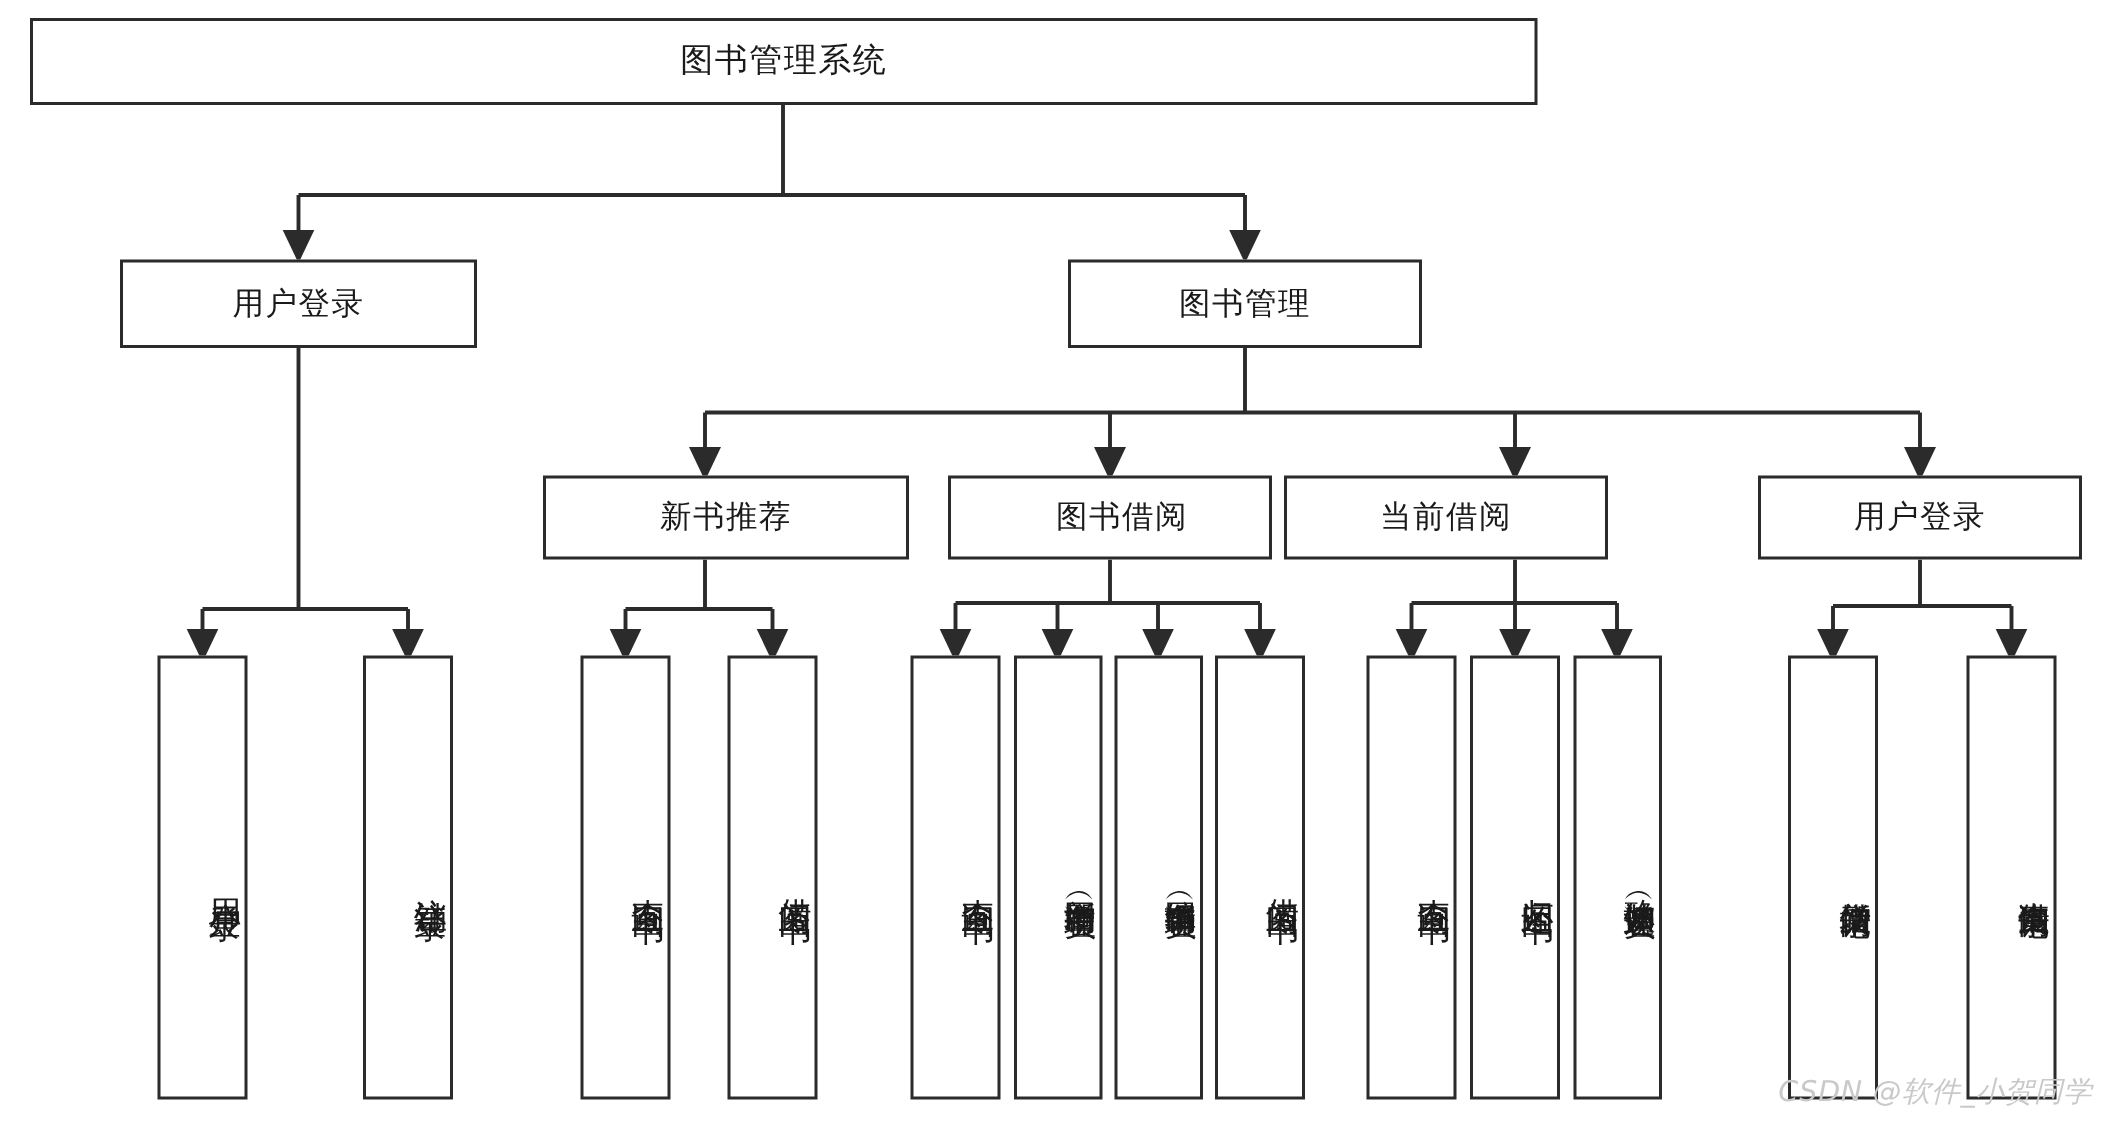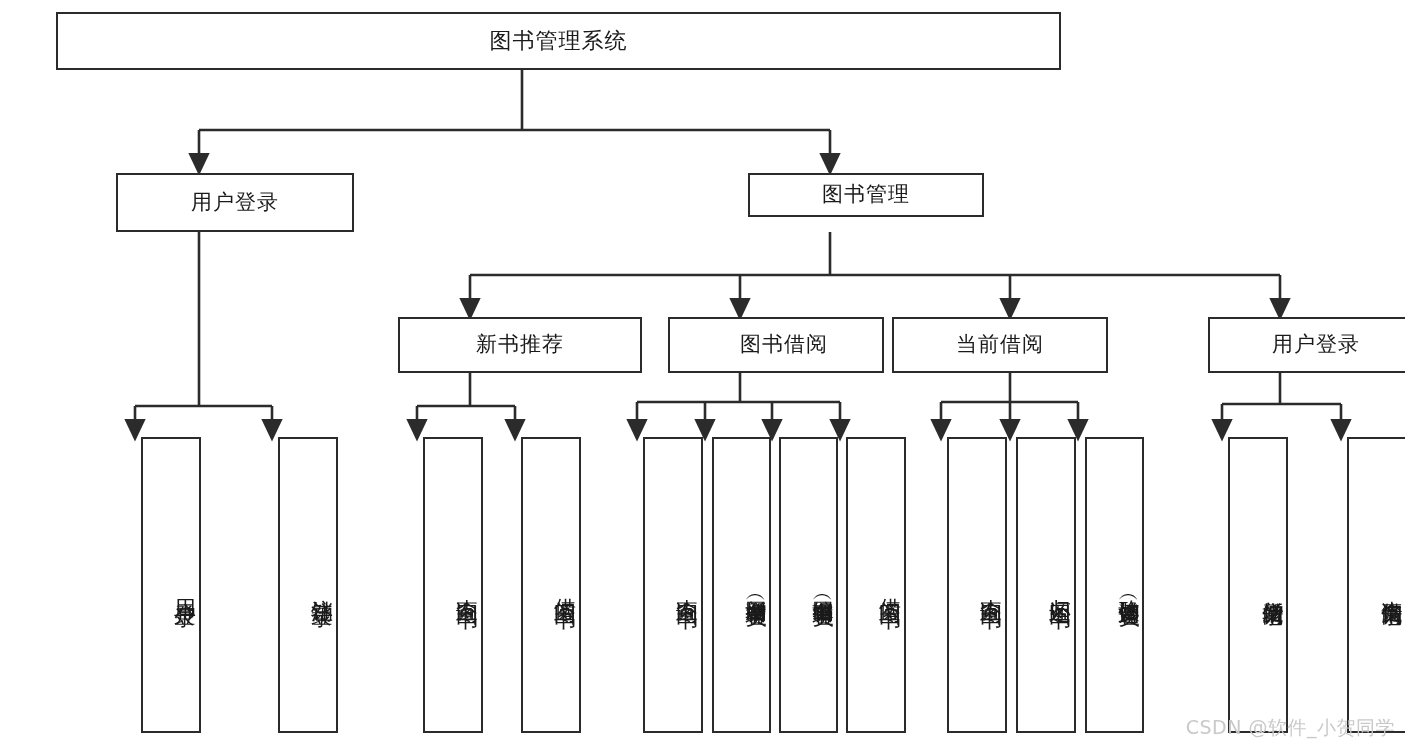"图书管理系统" .node { margin-left: 36px -> none }
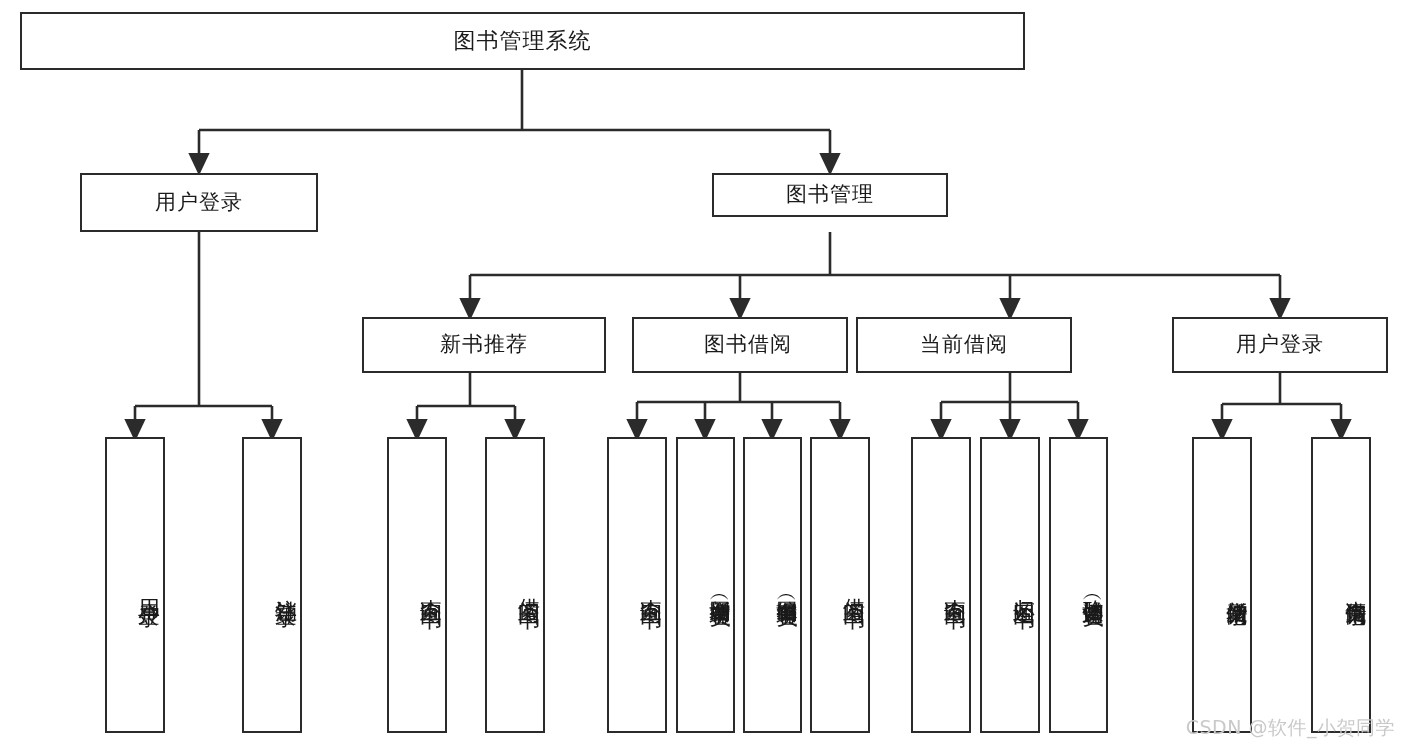"图书管理" div.node { height: 44px -> 59px }
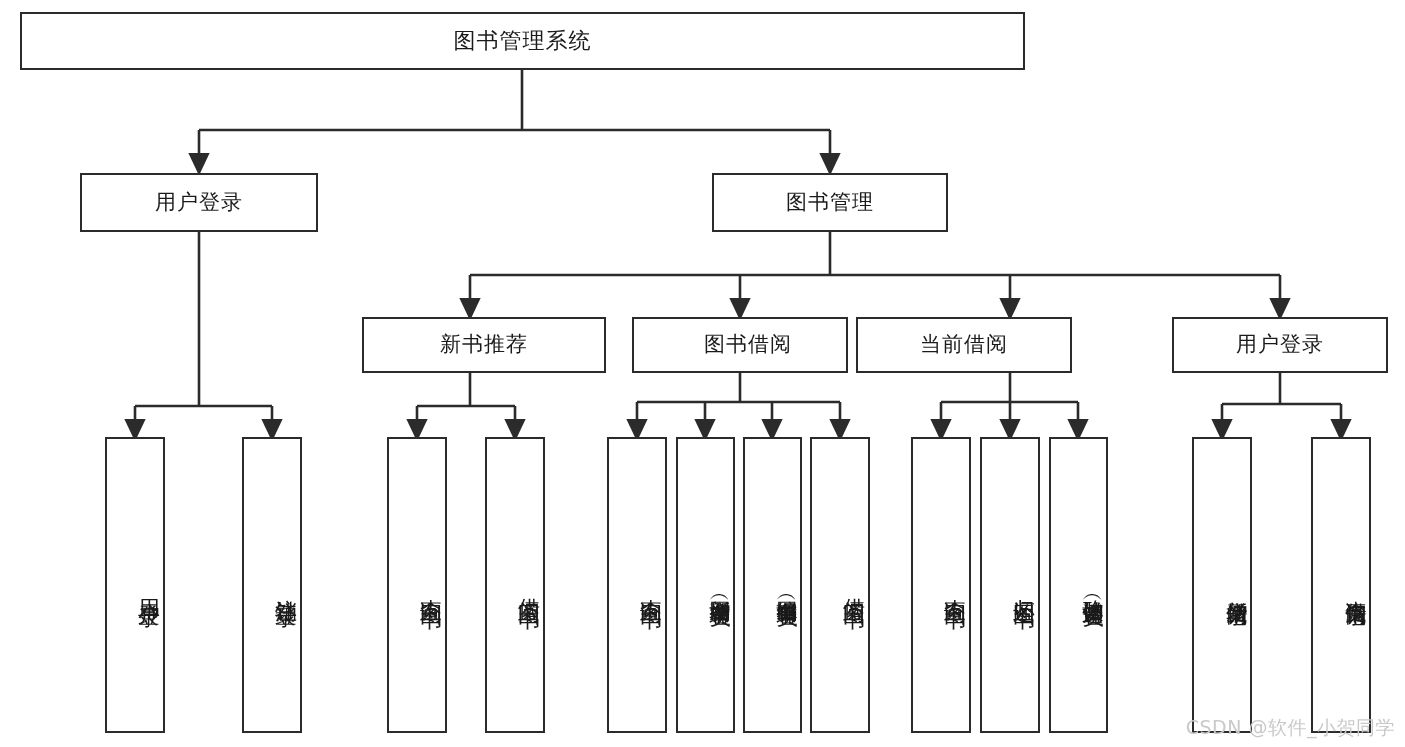"CSDN @软件_小贺同学" #watermark { font-style: none -> italic }
